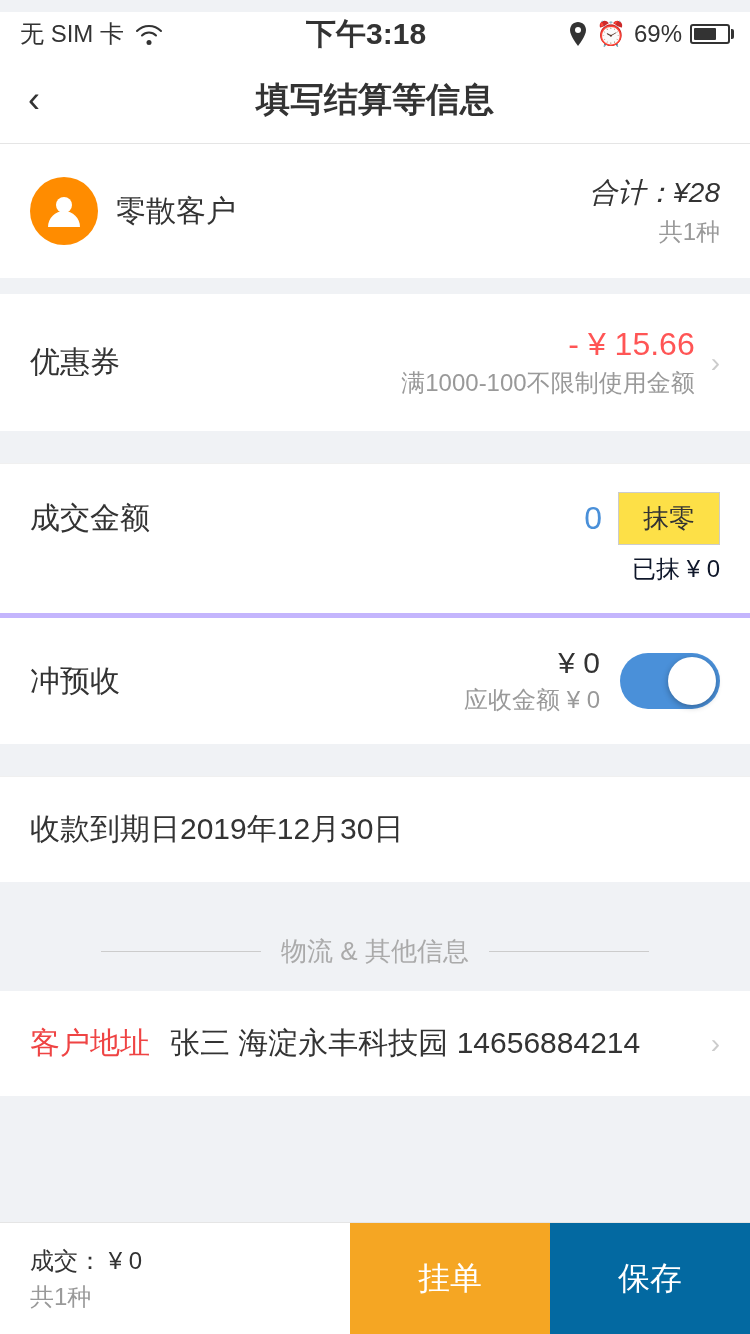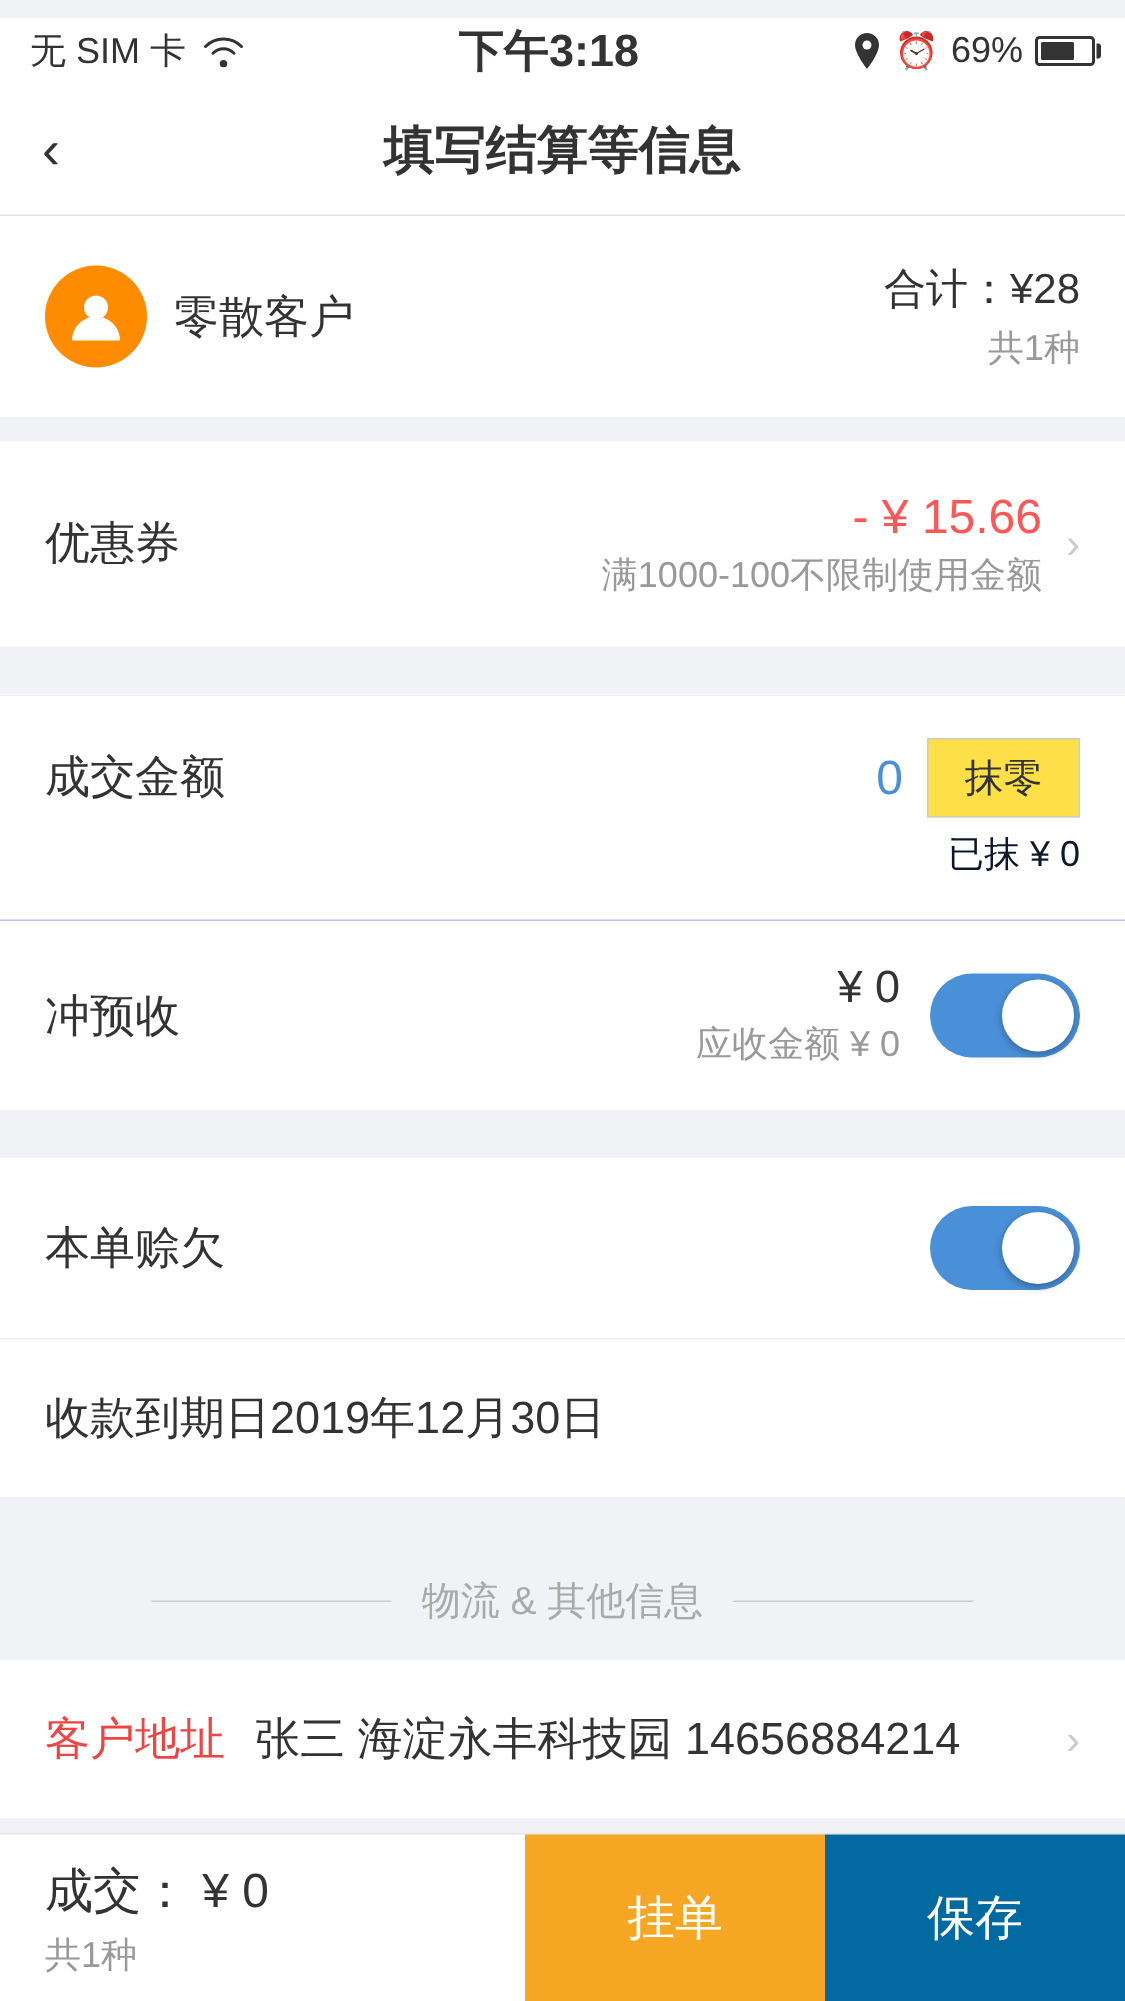"合计：¥28" .customer-total { font-style: none -> italic }
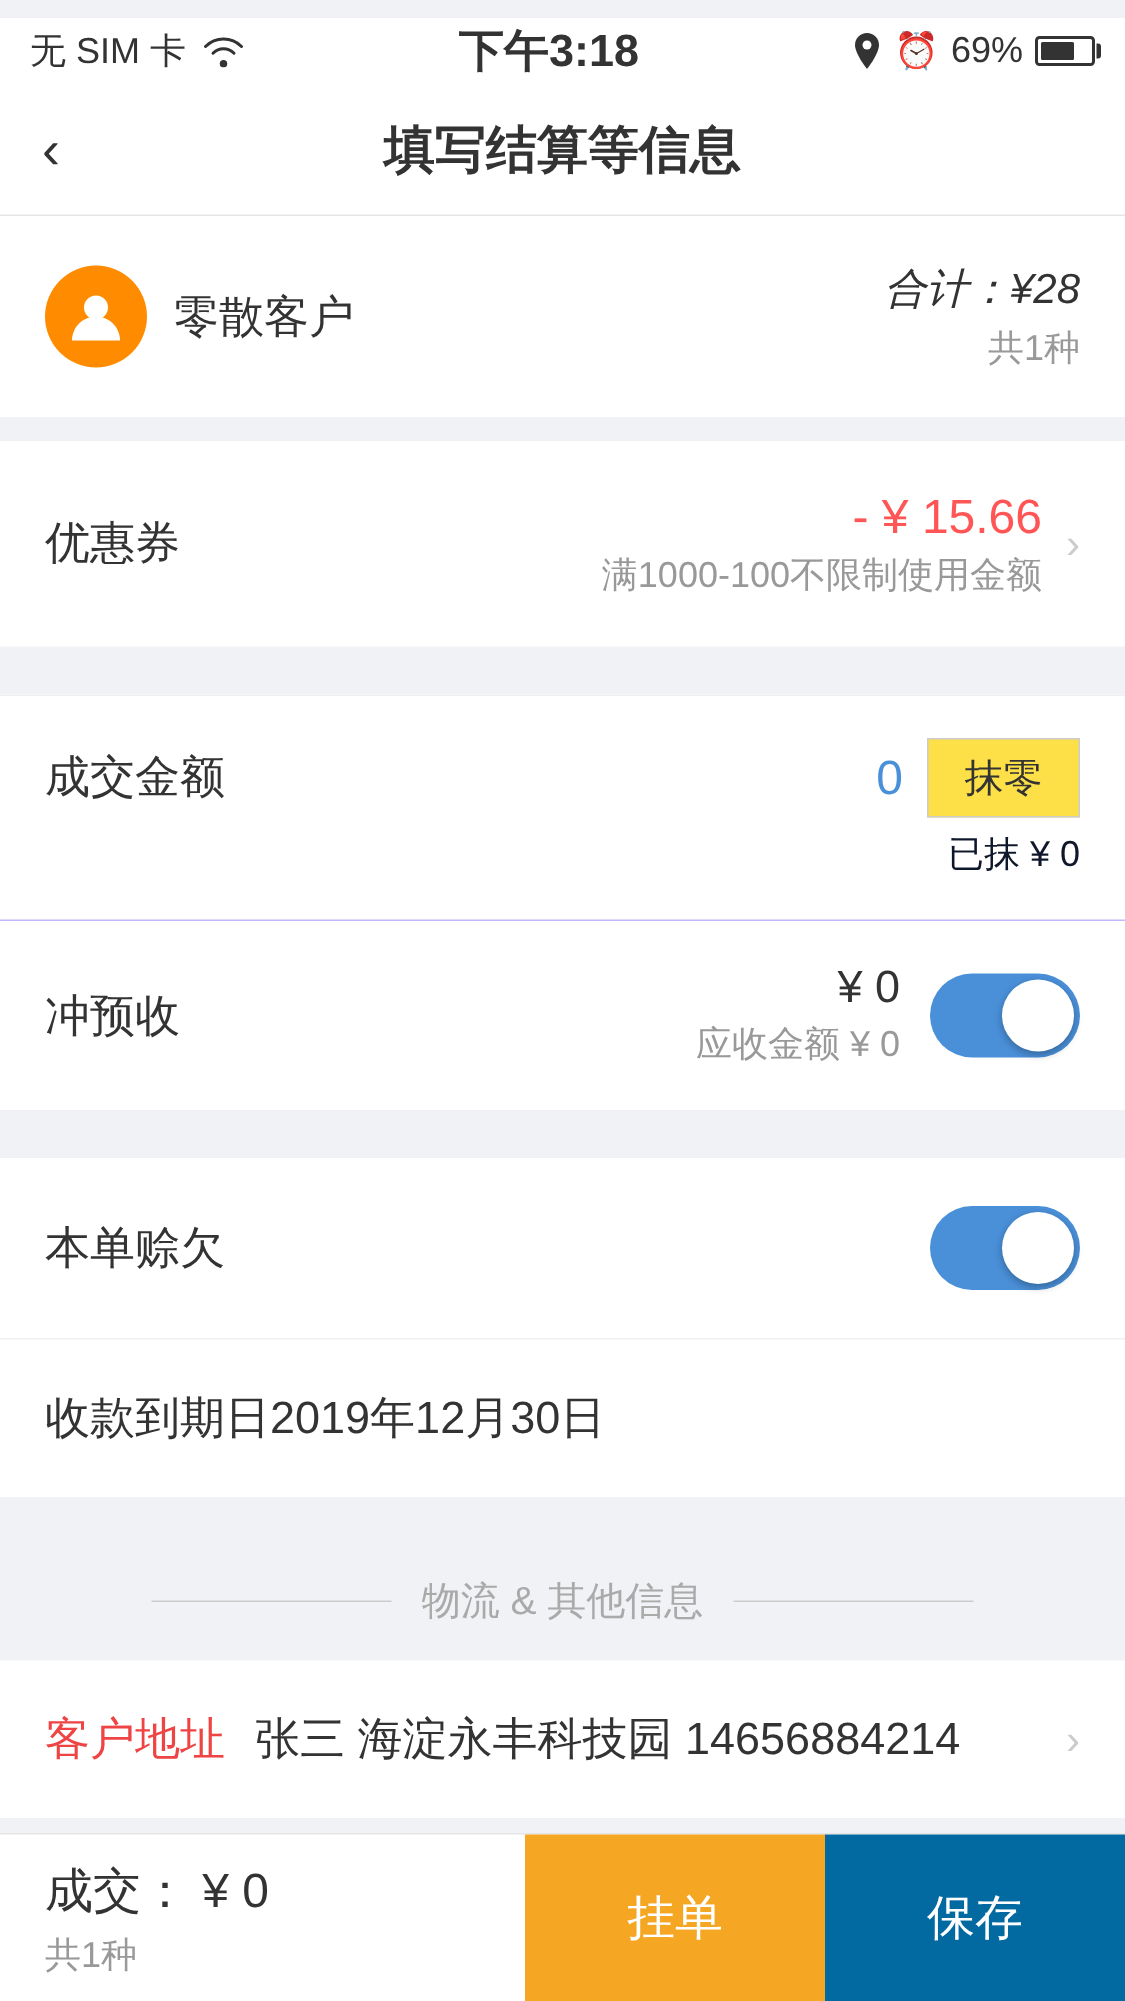"冲预收" .prepay-row { border-top: 1px solid #c4b5fd -> 5px solid #c4b5fd }
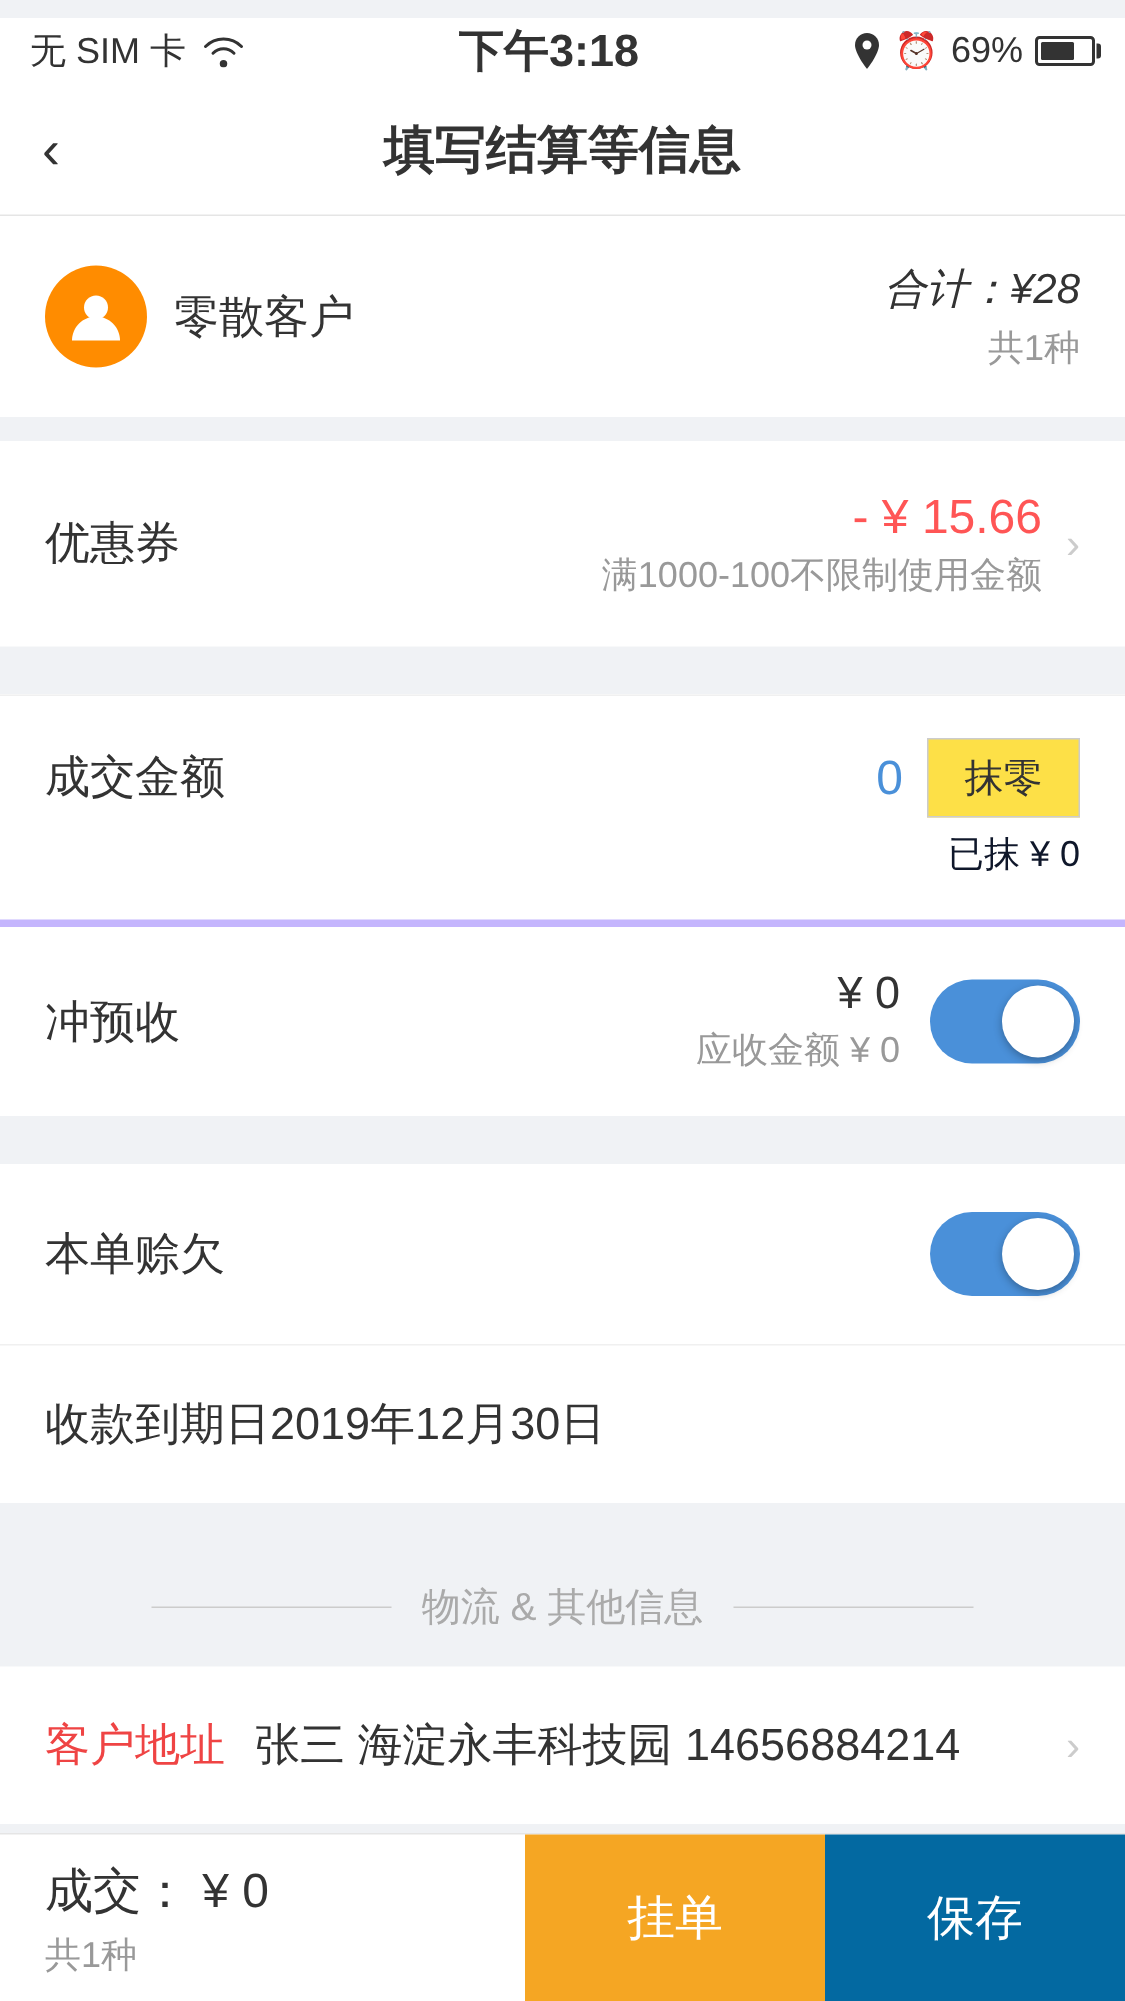"本单赊欠" div.debt-row { html: <div> <span>本单赊欠</span> <div> <div></div> </div> </div> -> none }
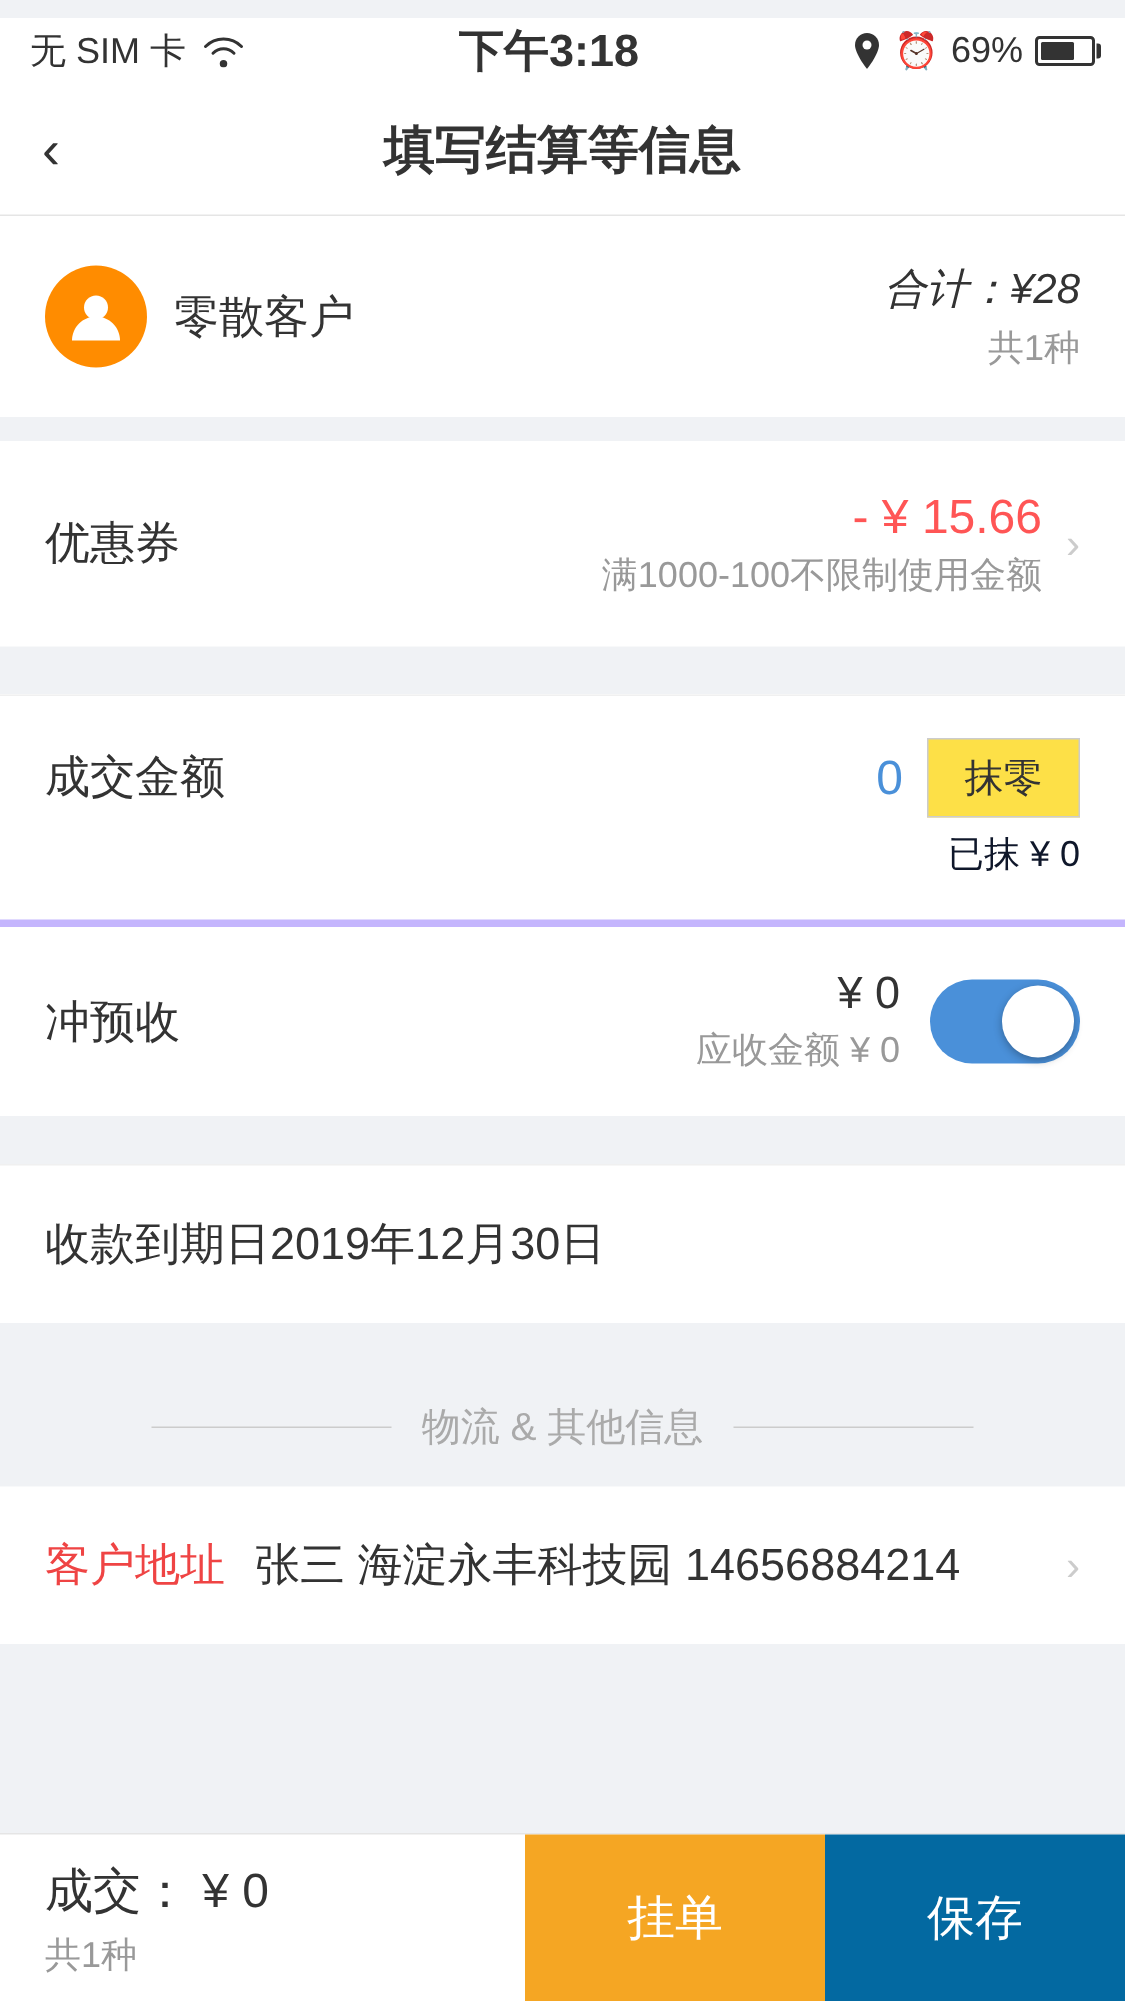"成交： ¥ 0" .bottom-deal { font-size: 32px -> 24px }
